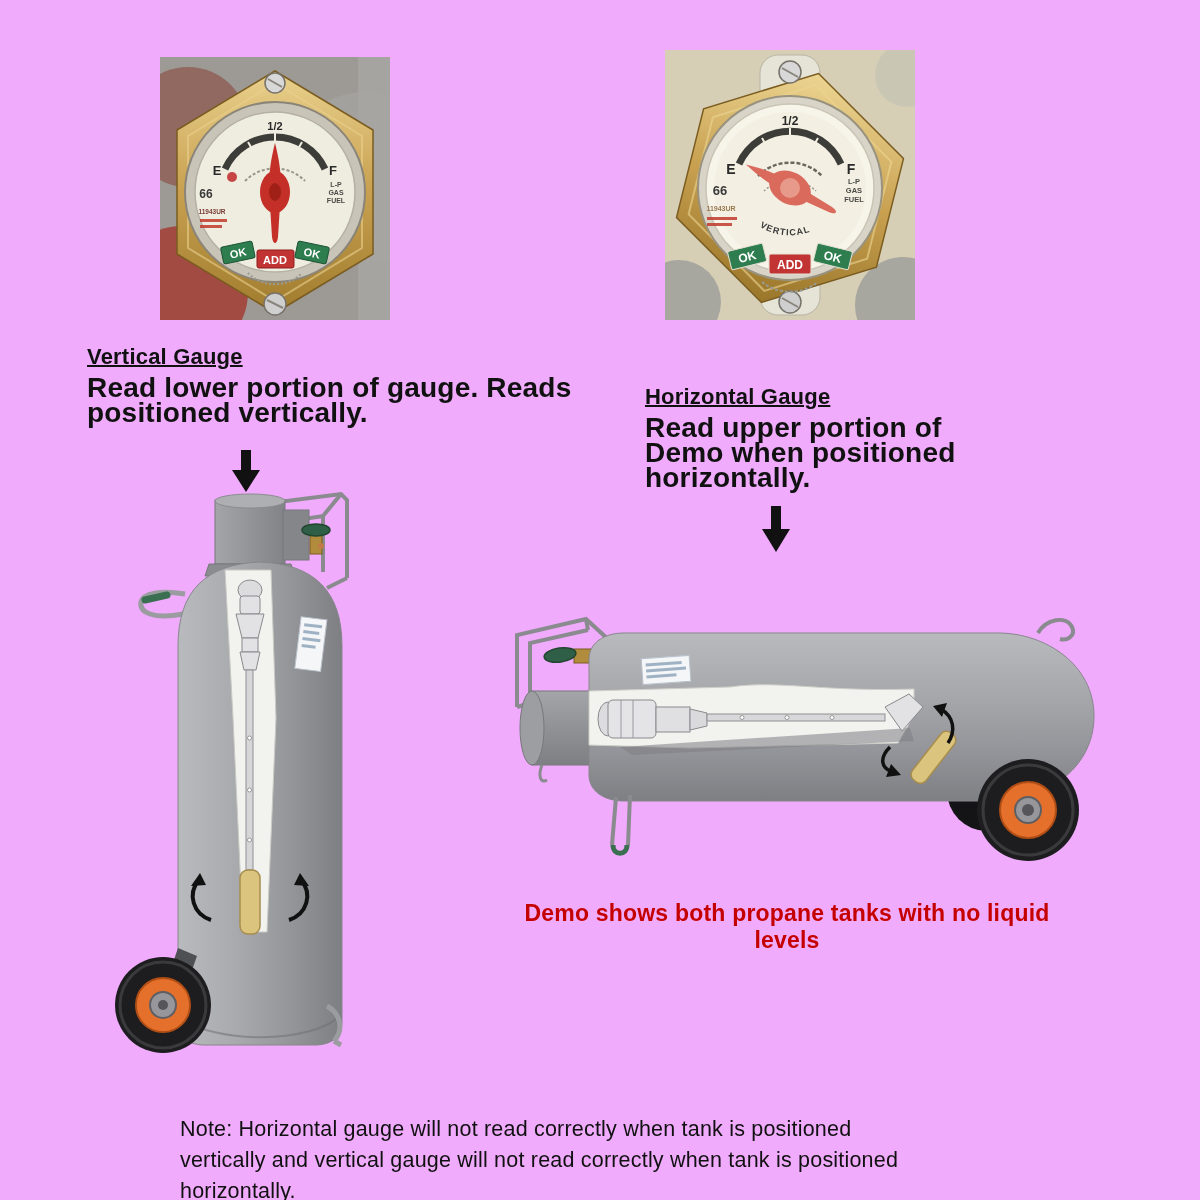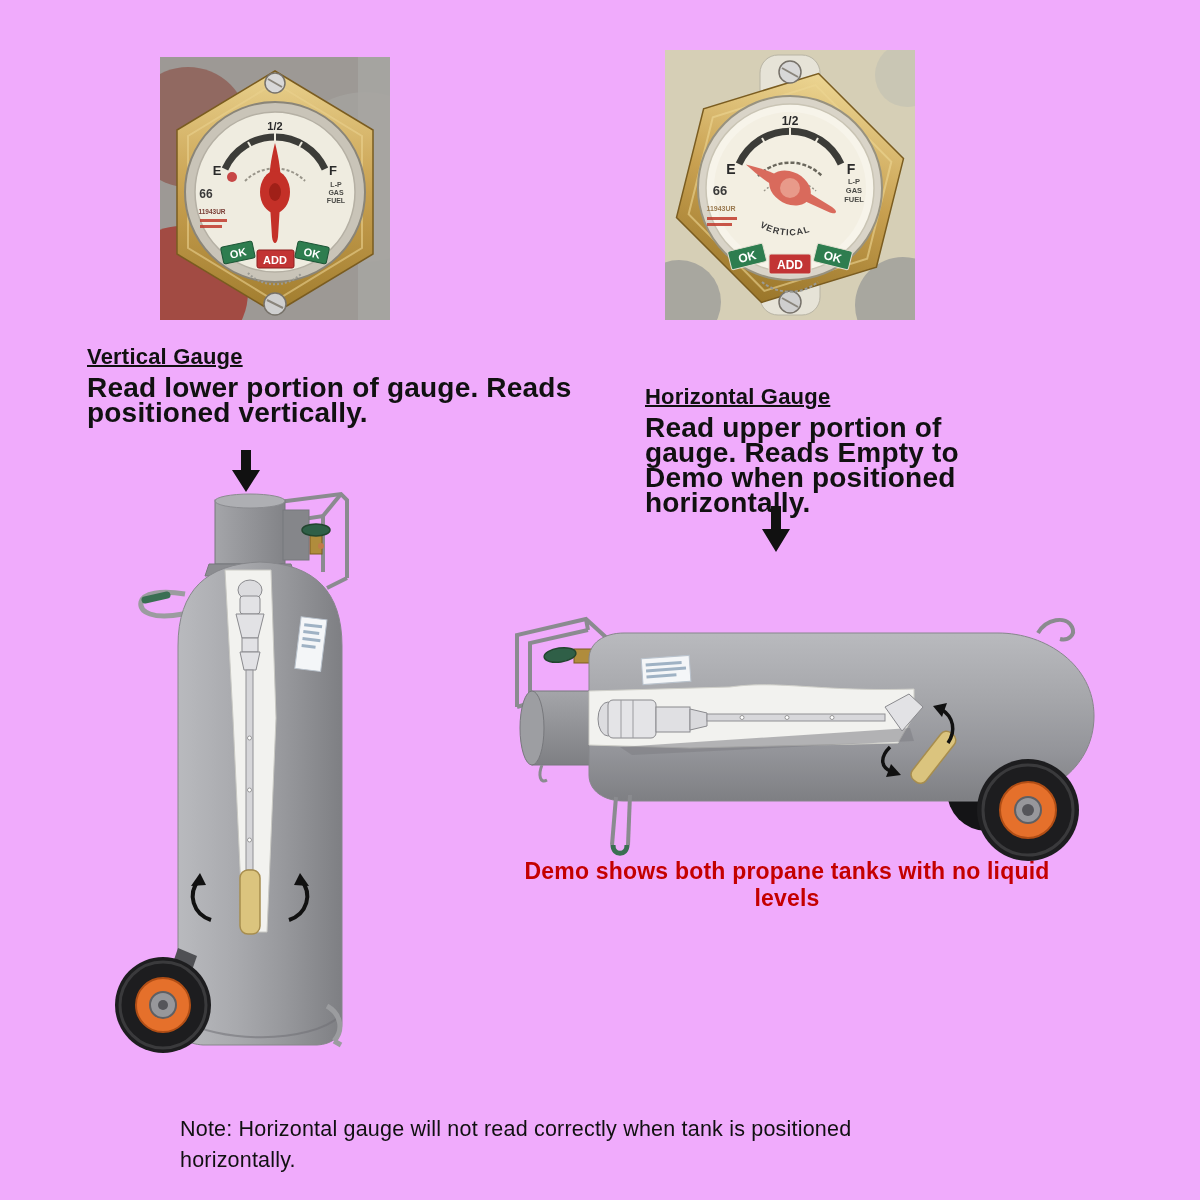"gauge. Reads Empty to" div.tb-line { html: <div>gauge. Reads Empty to</div> -> none }
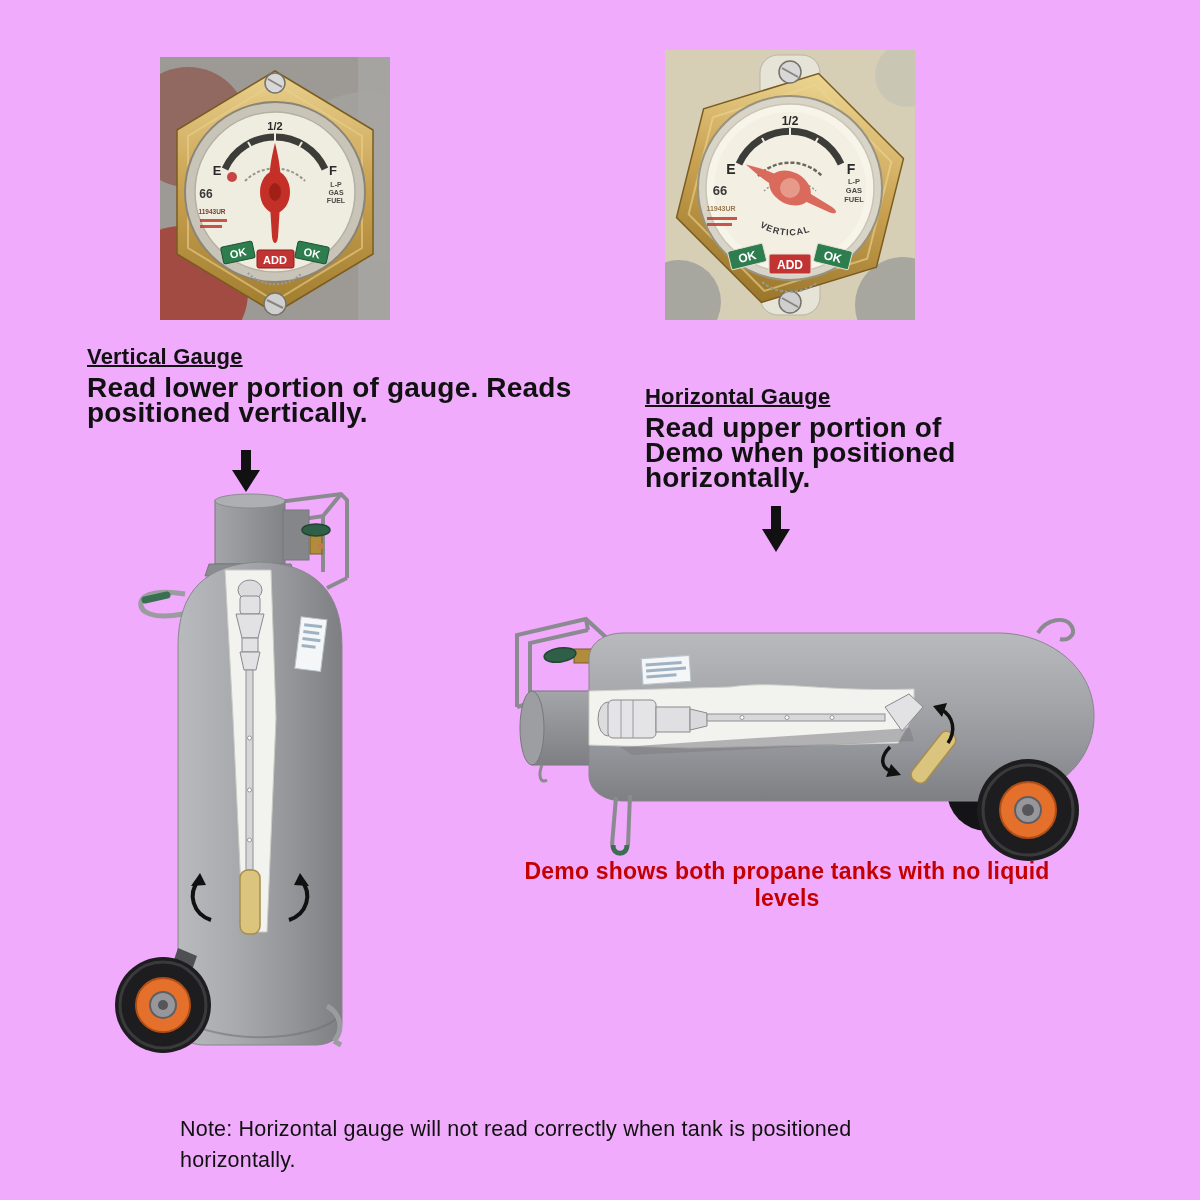"Demo shows both propane tanks" .demo { top: 858px -> 900px }
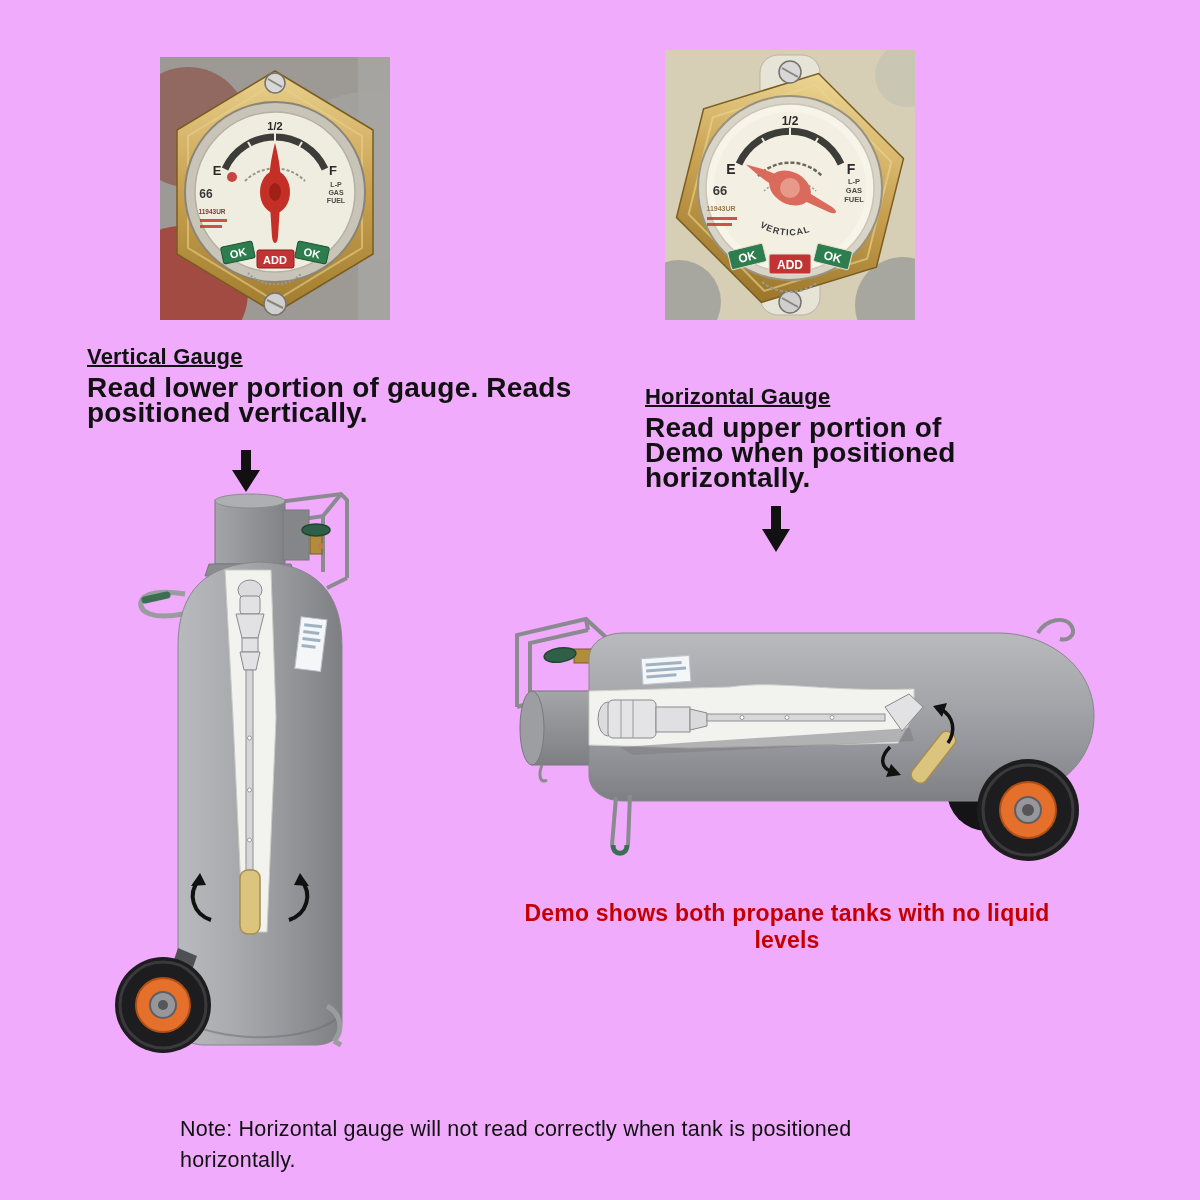"vertically and vertical gauge will" div { html: none -> <div>vertically and vertical gauge will not read correctly when tank is positioned</div> }
